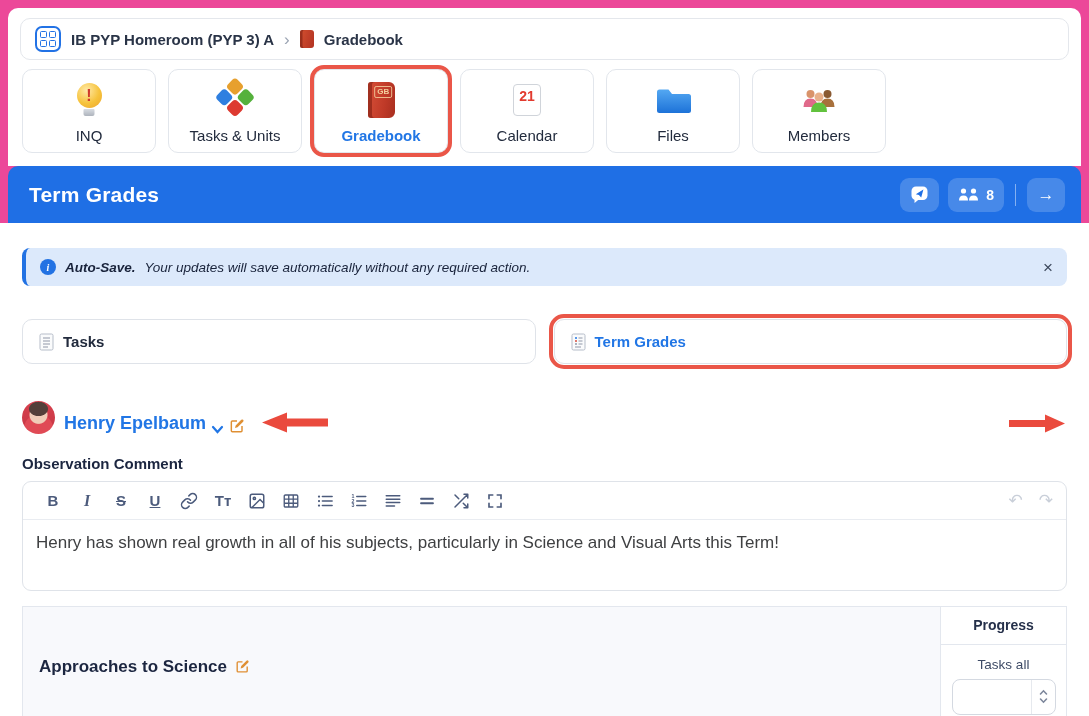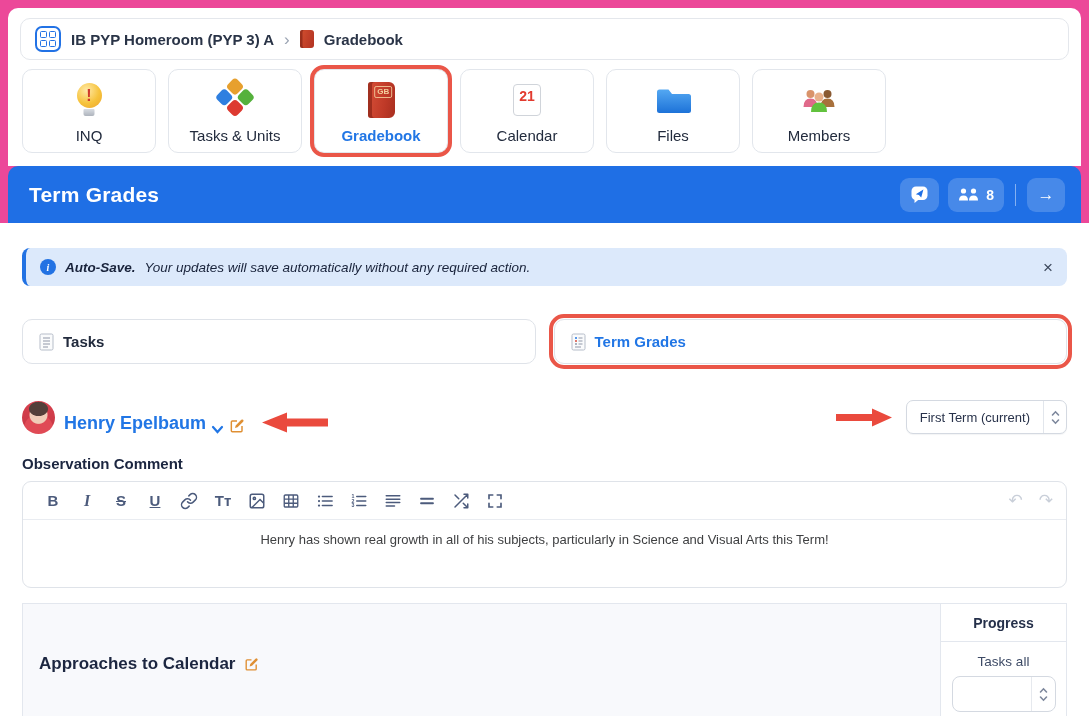"First Term (current)" span.term-select { html: <span> <span>First Term (current)</span> <span> <svg> <path></path> <path></path> </svg> </span> </span> -> none }
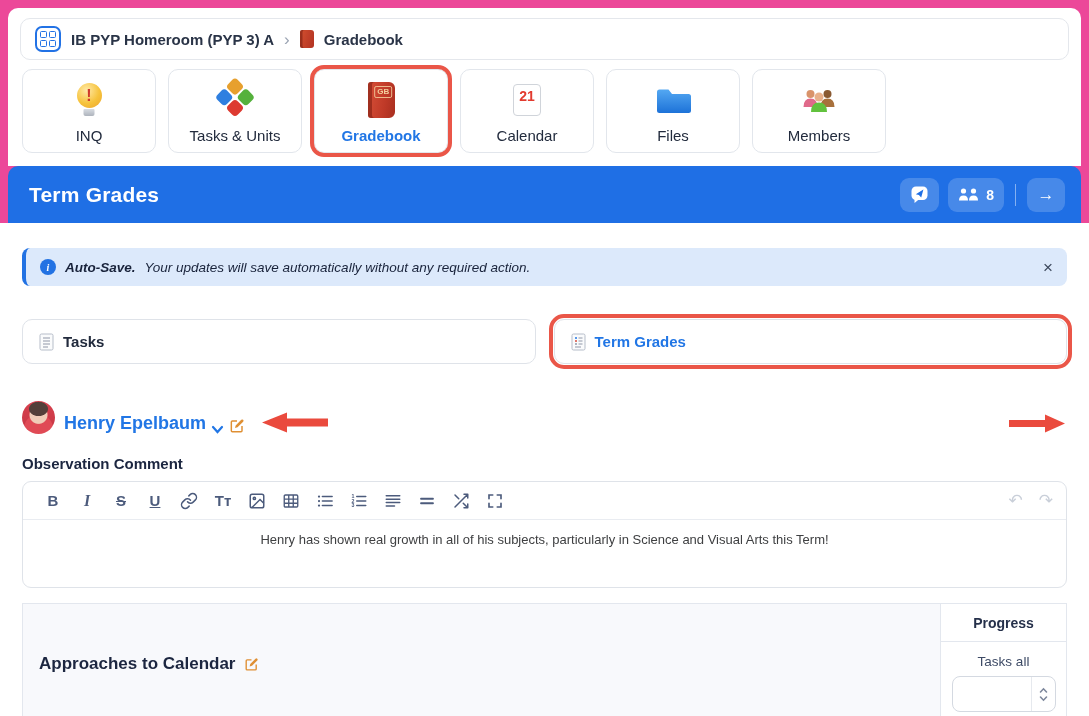"Henry has shown real growth" .editor-body { font-size: 13px -> 17px; text-align: center -> none }
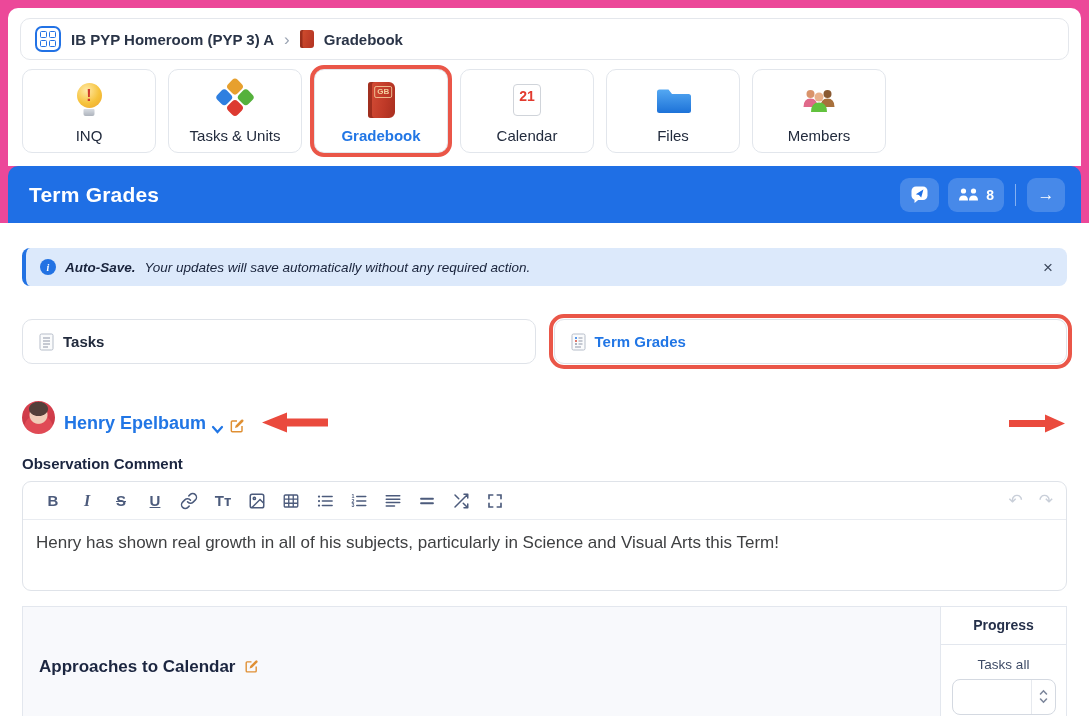"Approaches to Calendar" span.section-title { text: Calendar -> Science }
